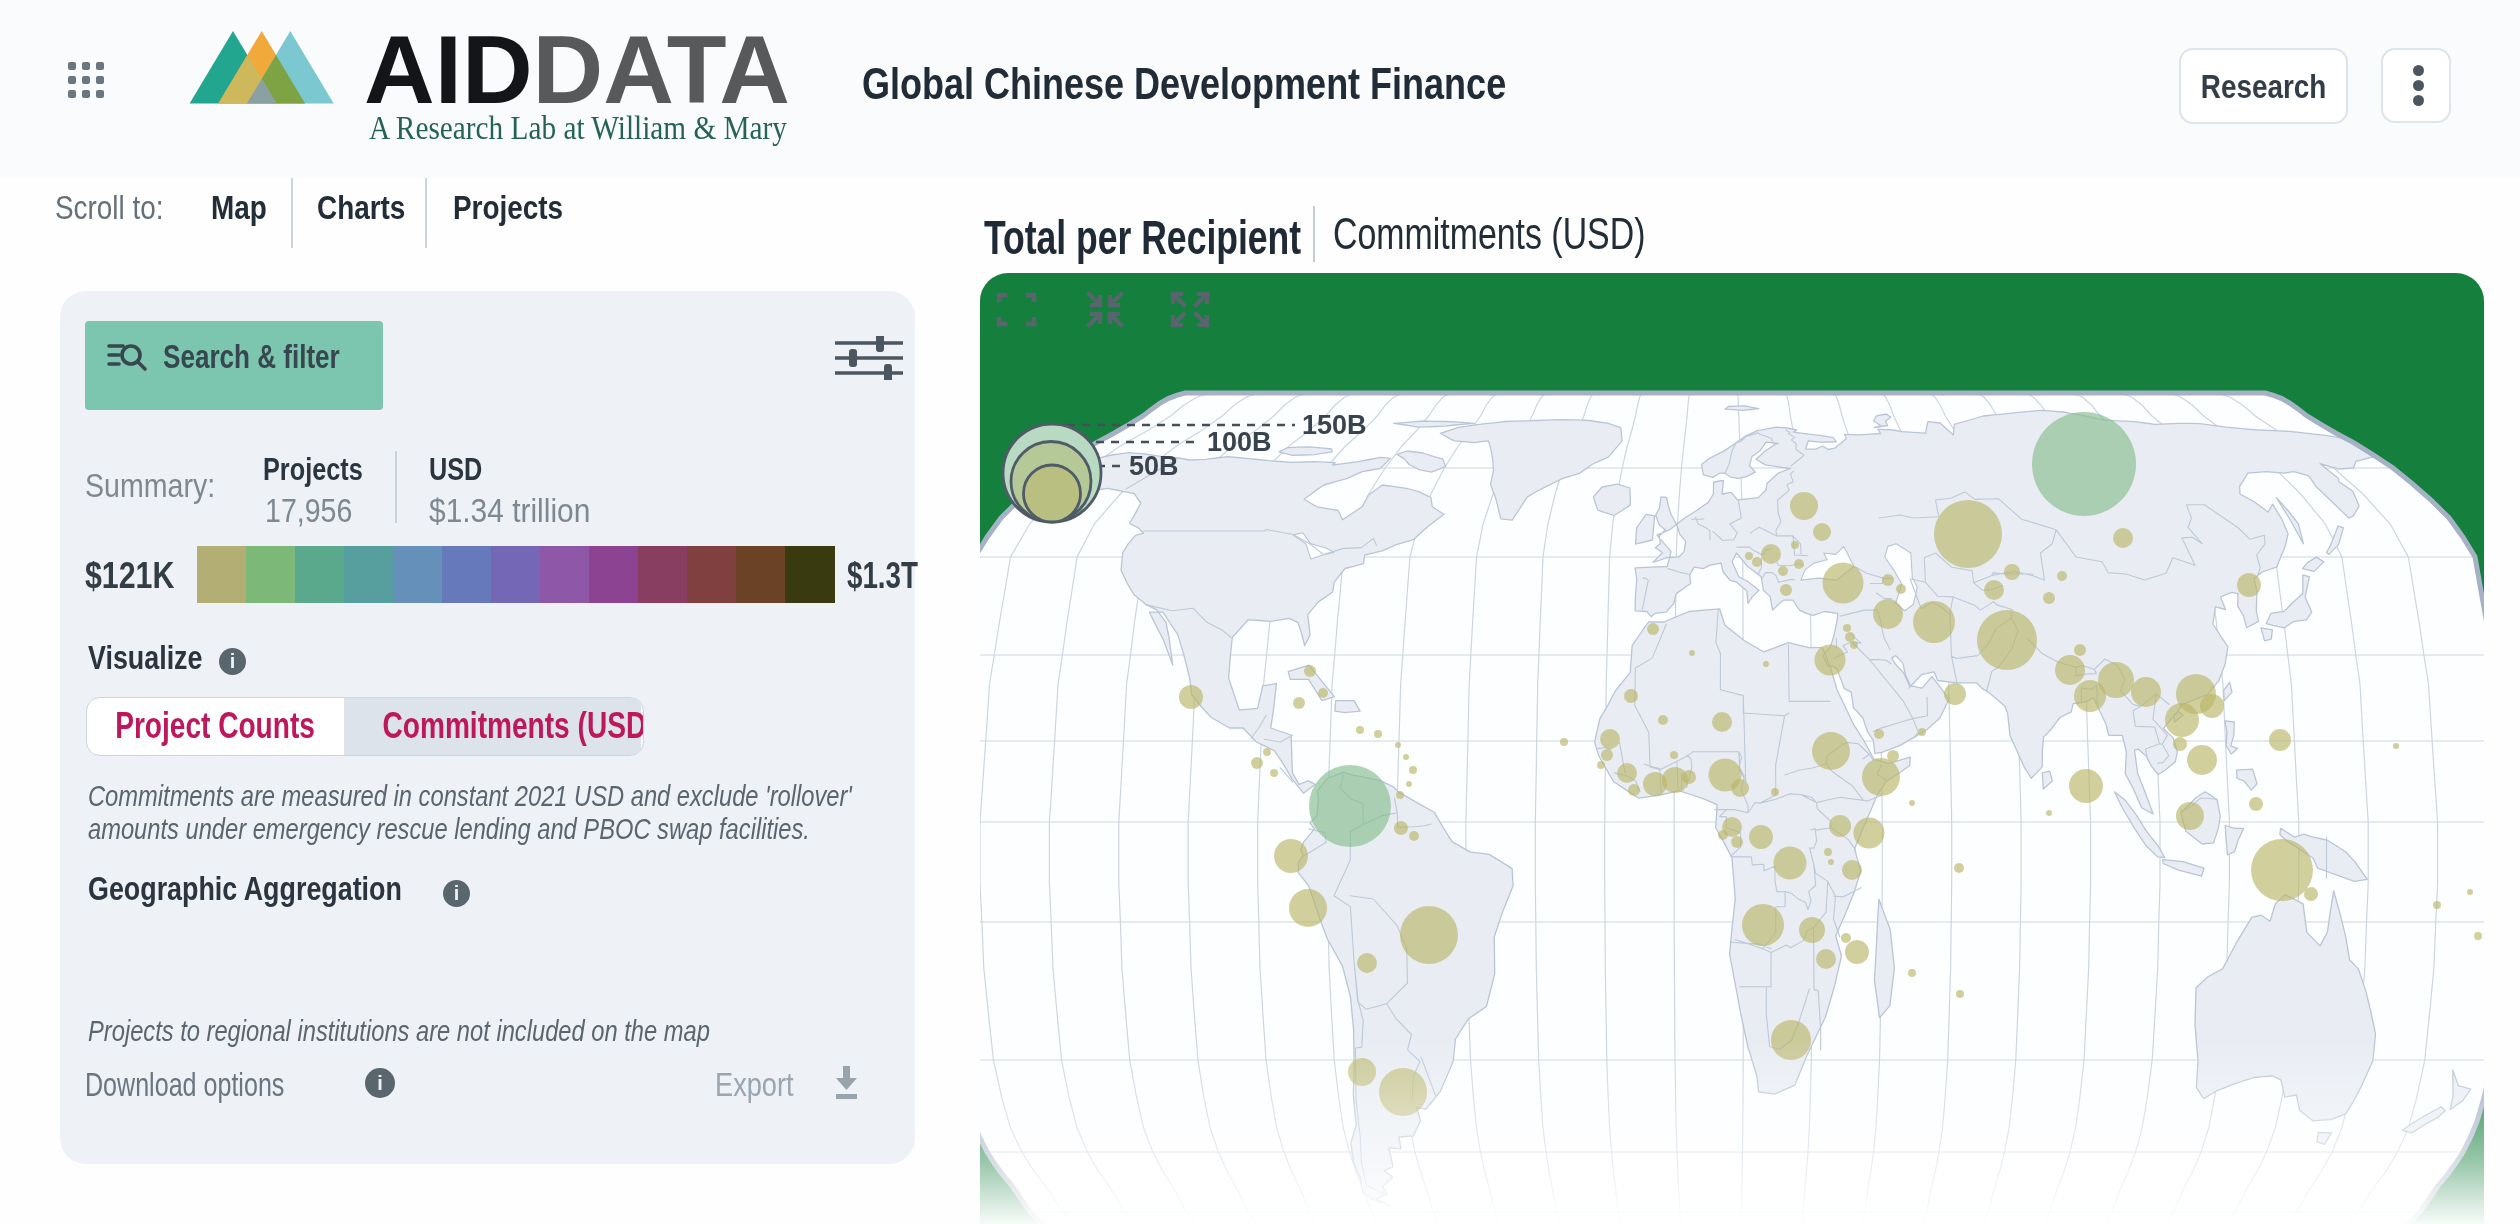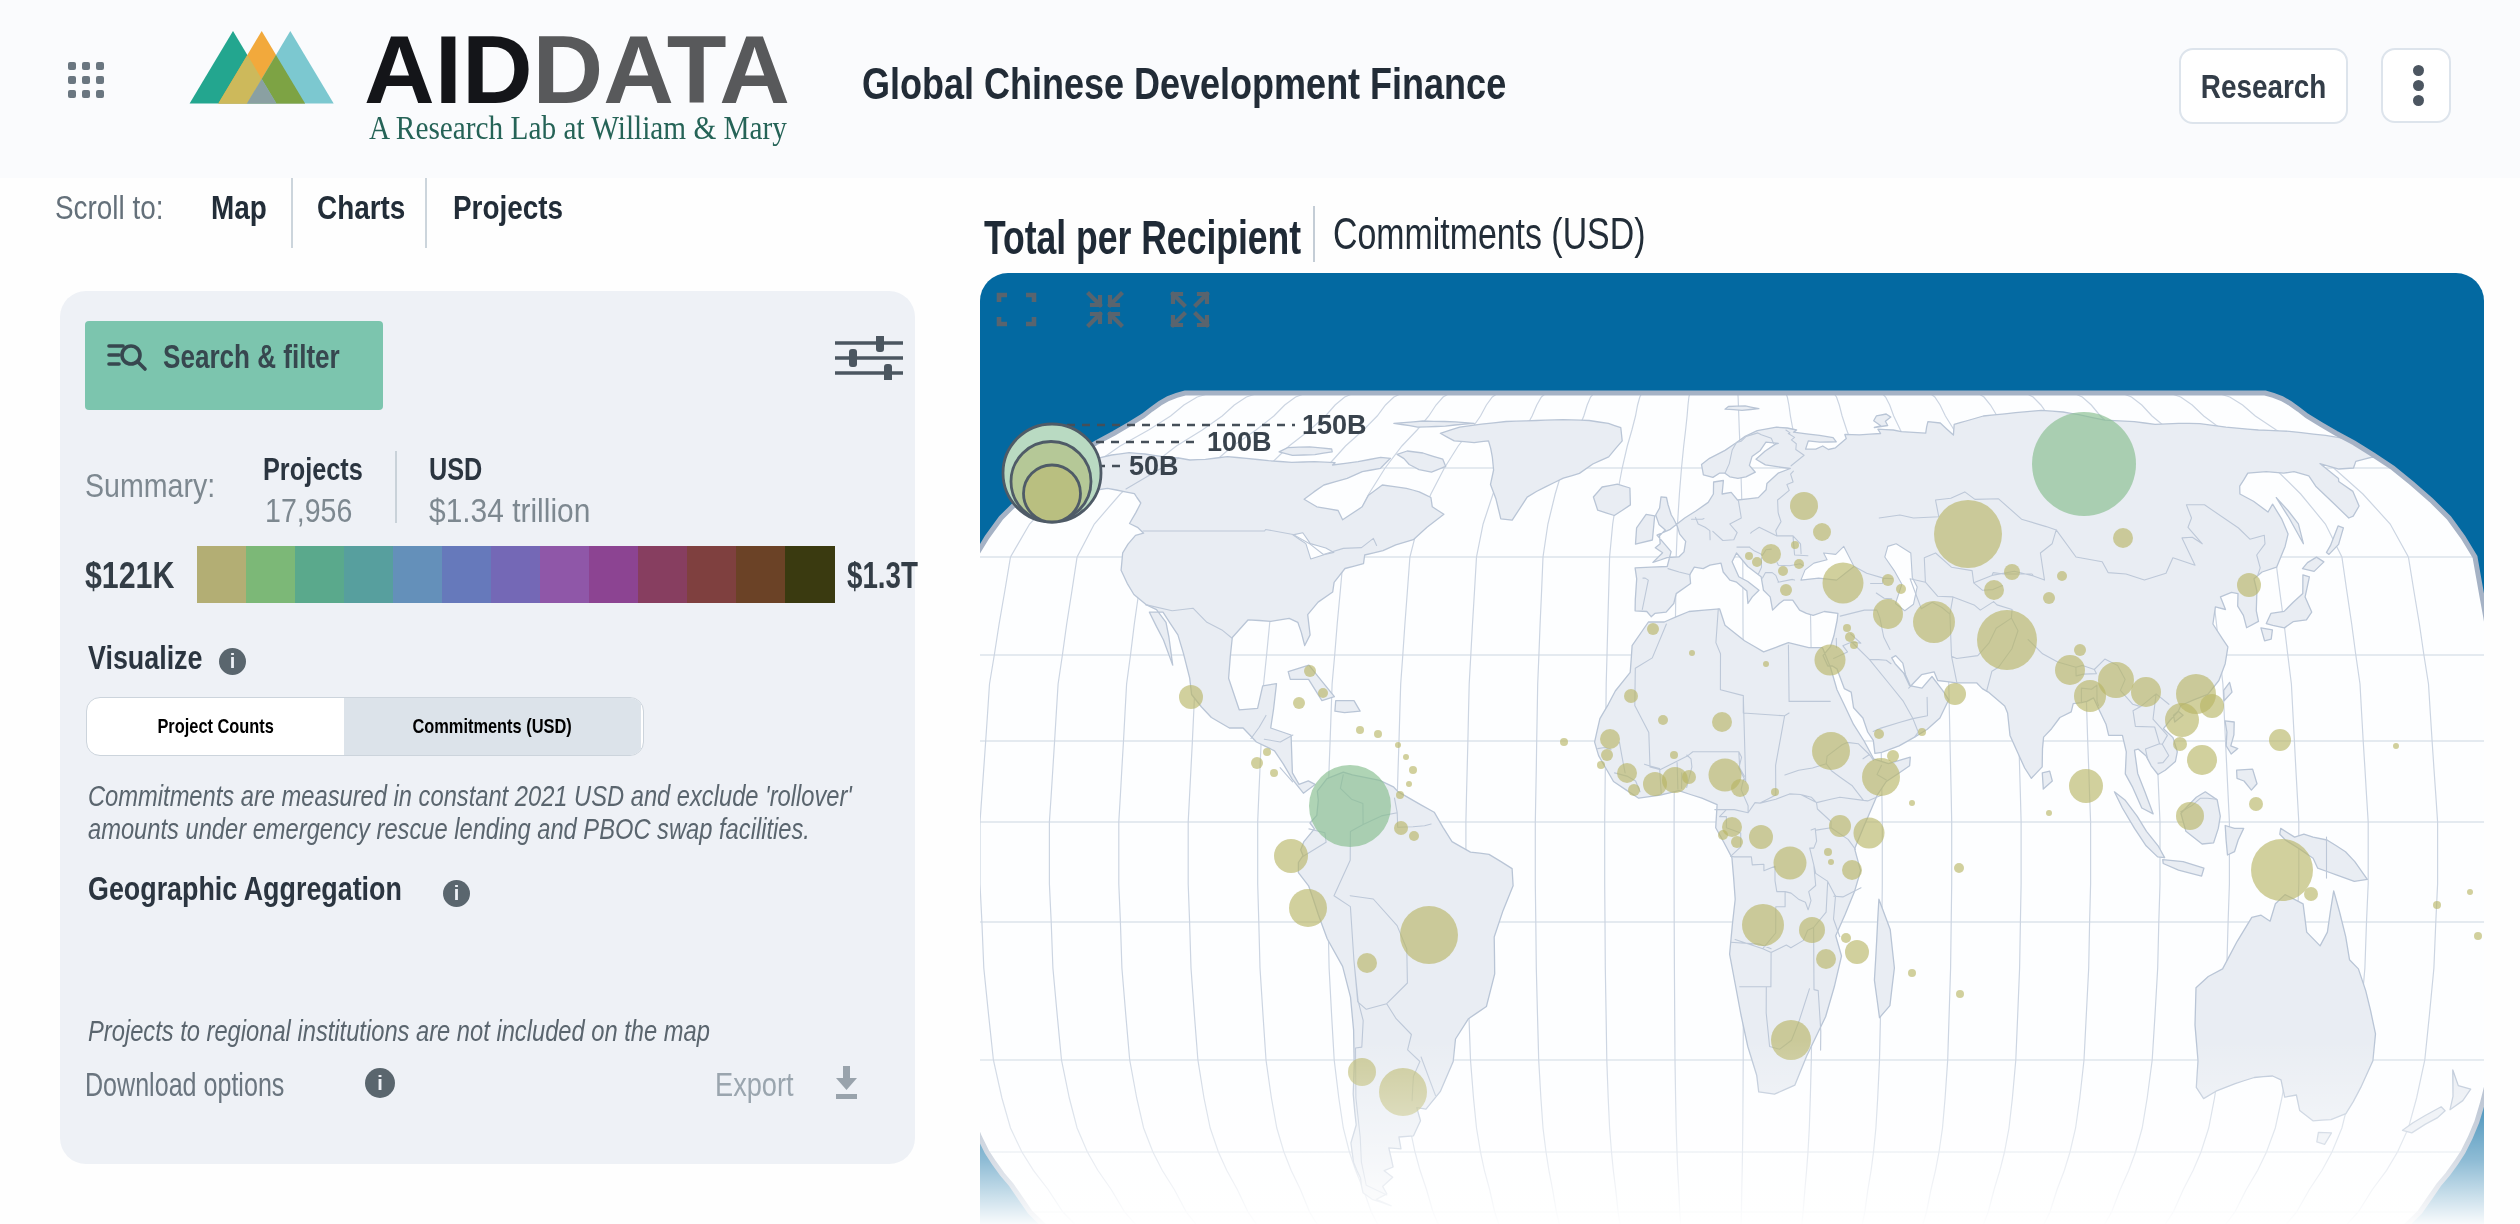"150B" #mapcard { background: #0369a1 -> #15803d }
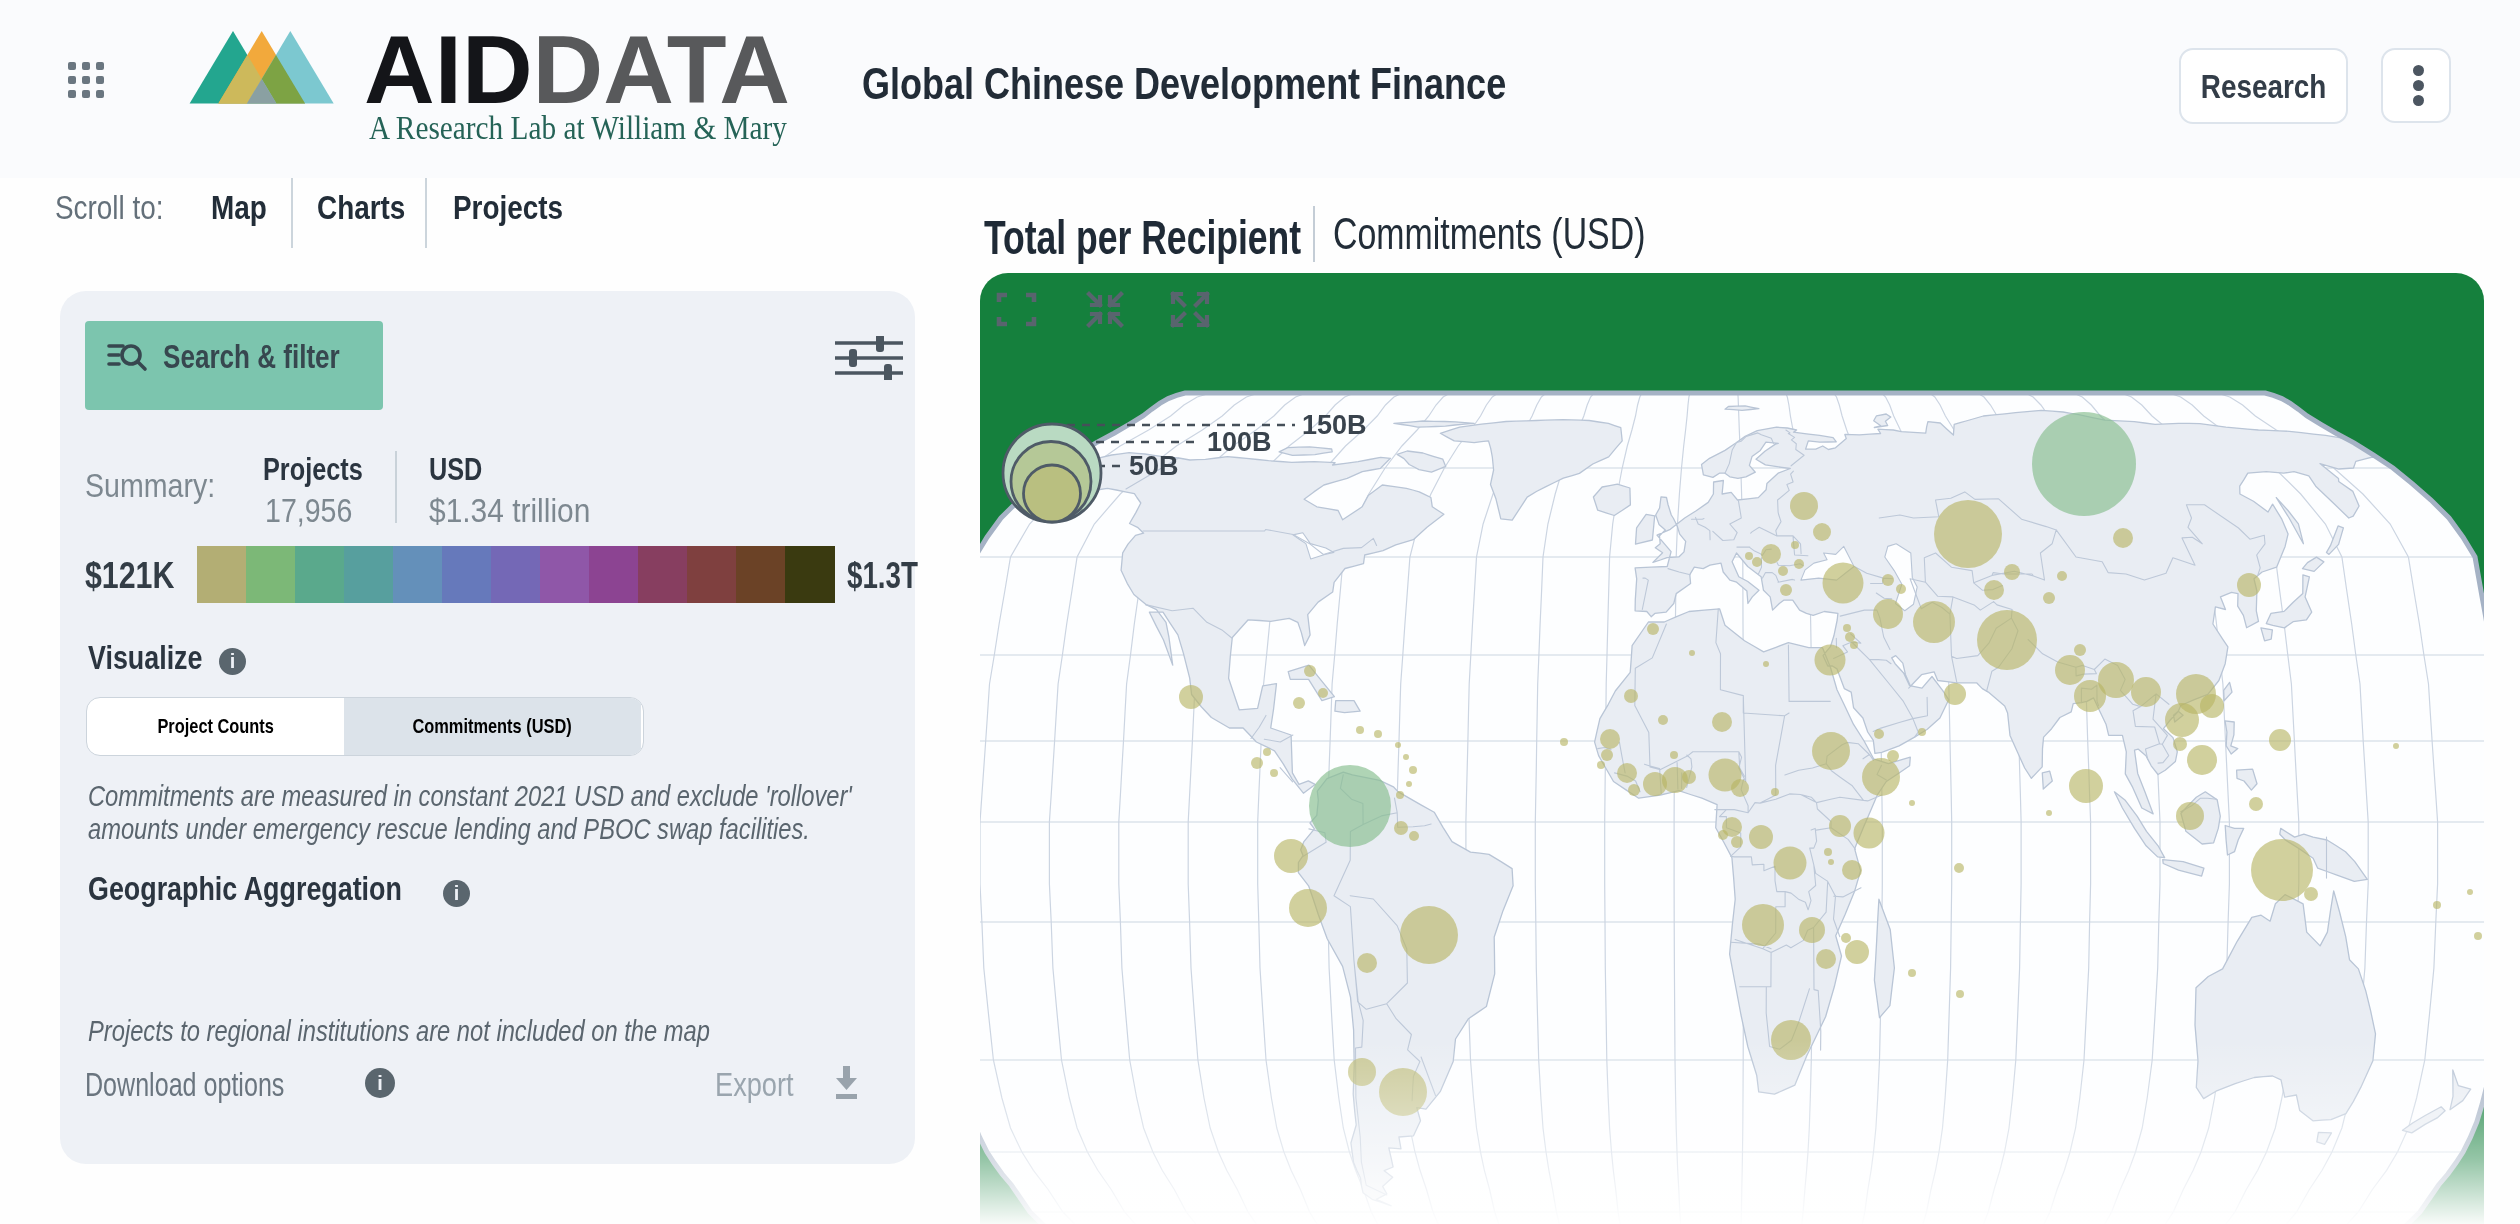"Project Counts" .toggle .seg { color: #000000 -> #be185d; font-size: 21px -> 36px }
